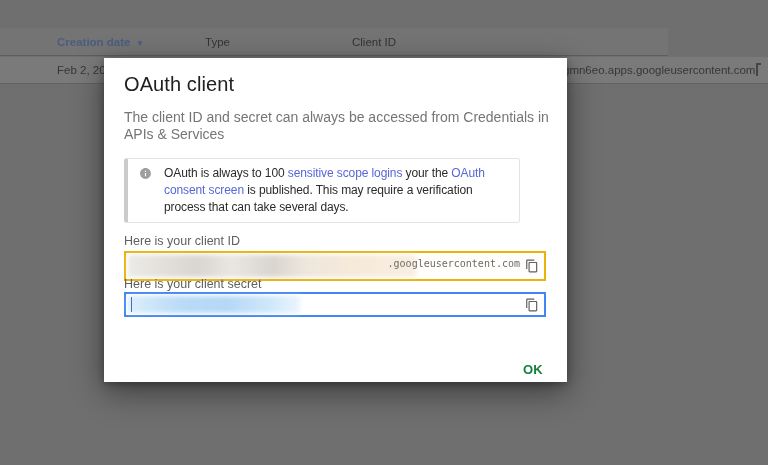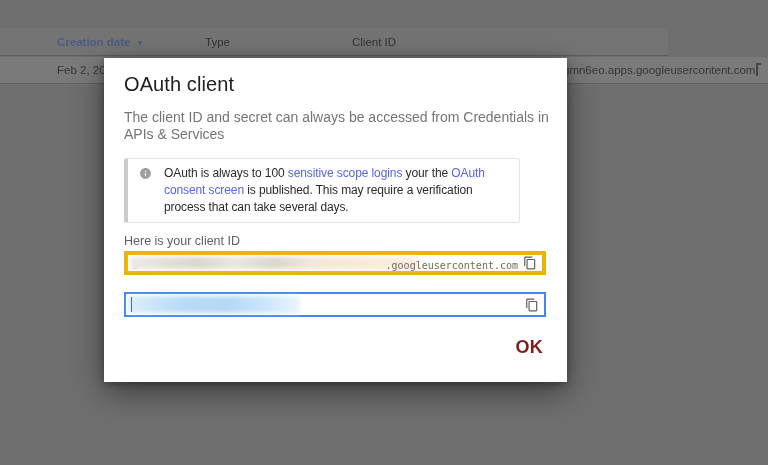".googleusercontent.com" .field { border: 4px solid #eab308 -> 2px solid #eab308; height: 24px -> 30px }
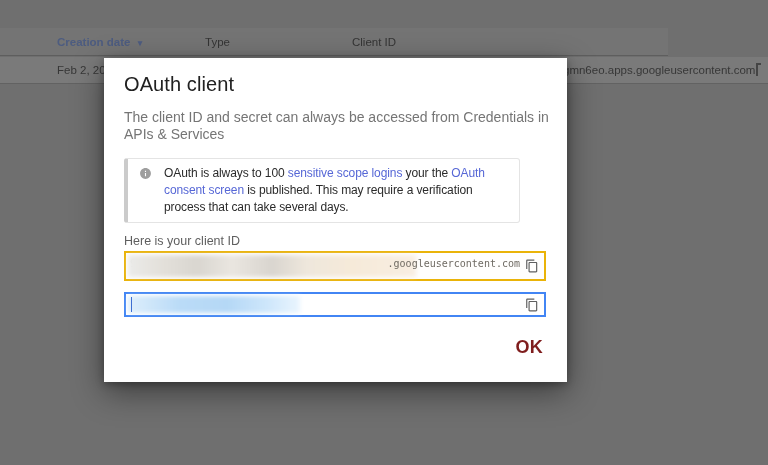"Here is your client secret" div.field-label { html: none -> <div>Here is your client secret</div> }
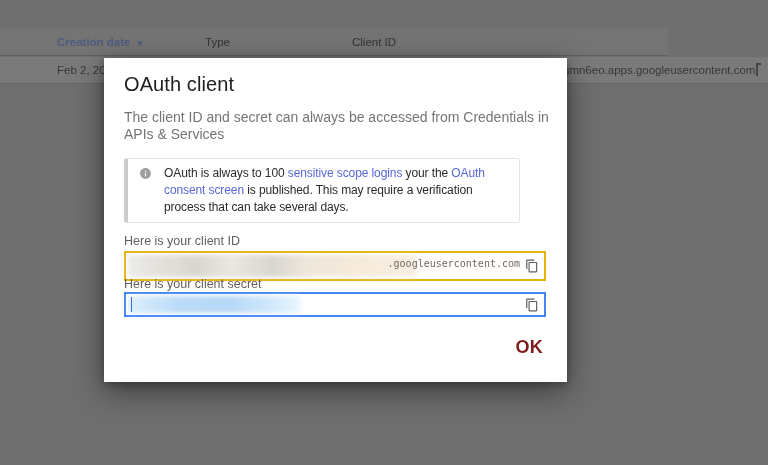"OK" .ok-button { color: #7f1d1d -> #15803d; font-size: 18px -> 13px; top: 275px -> 300px }
